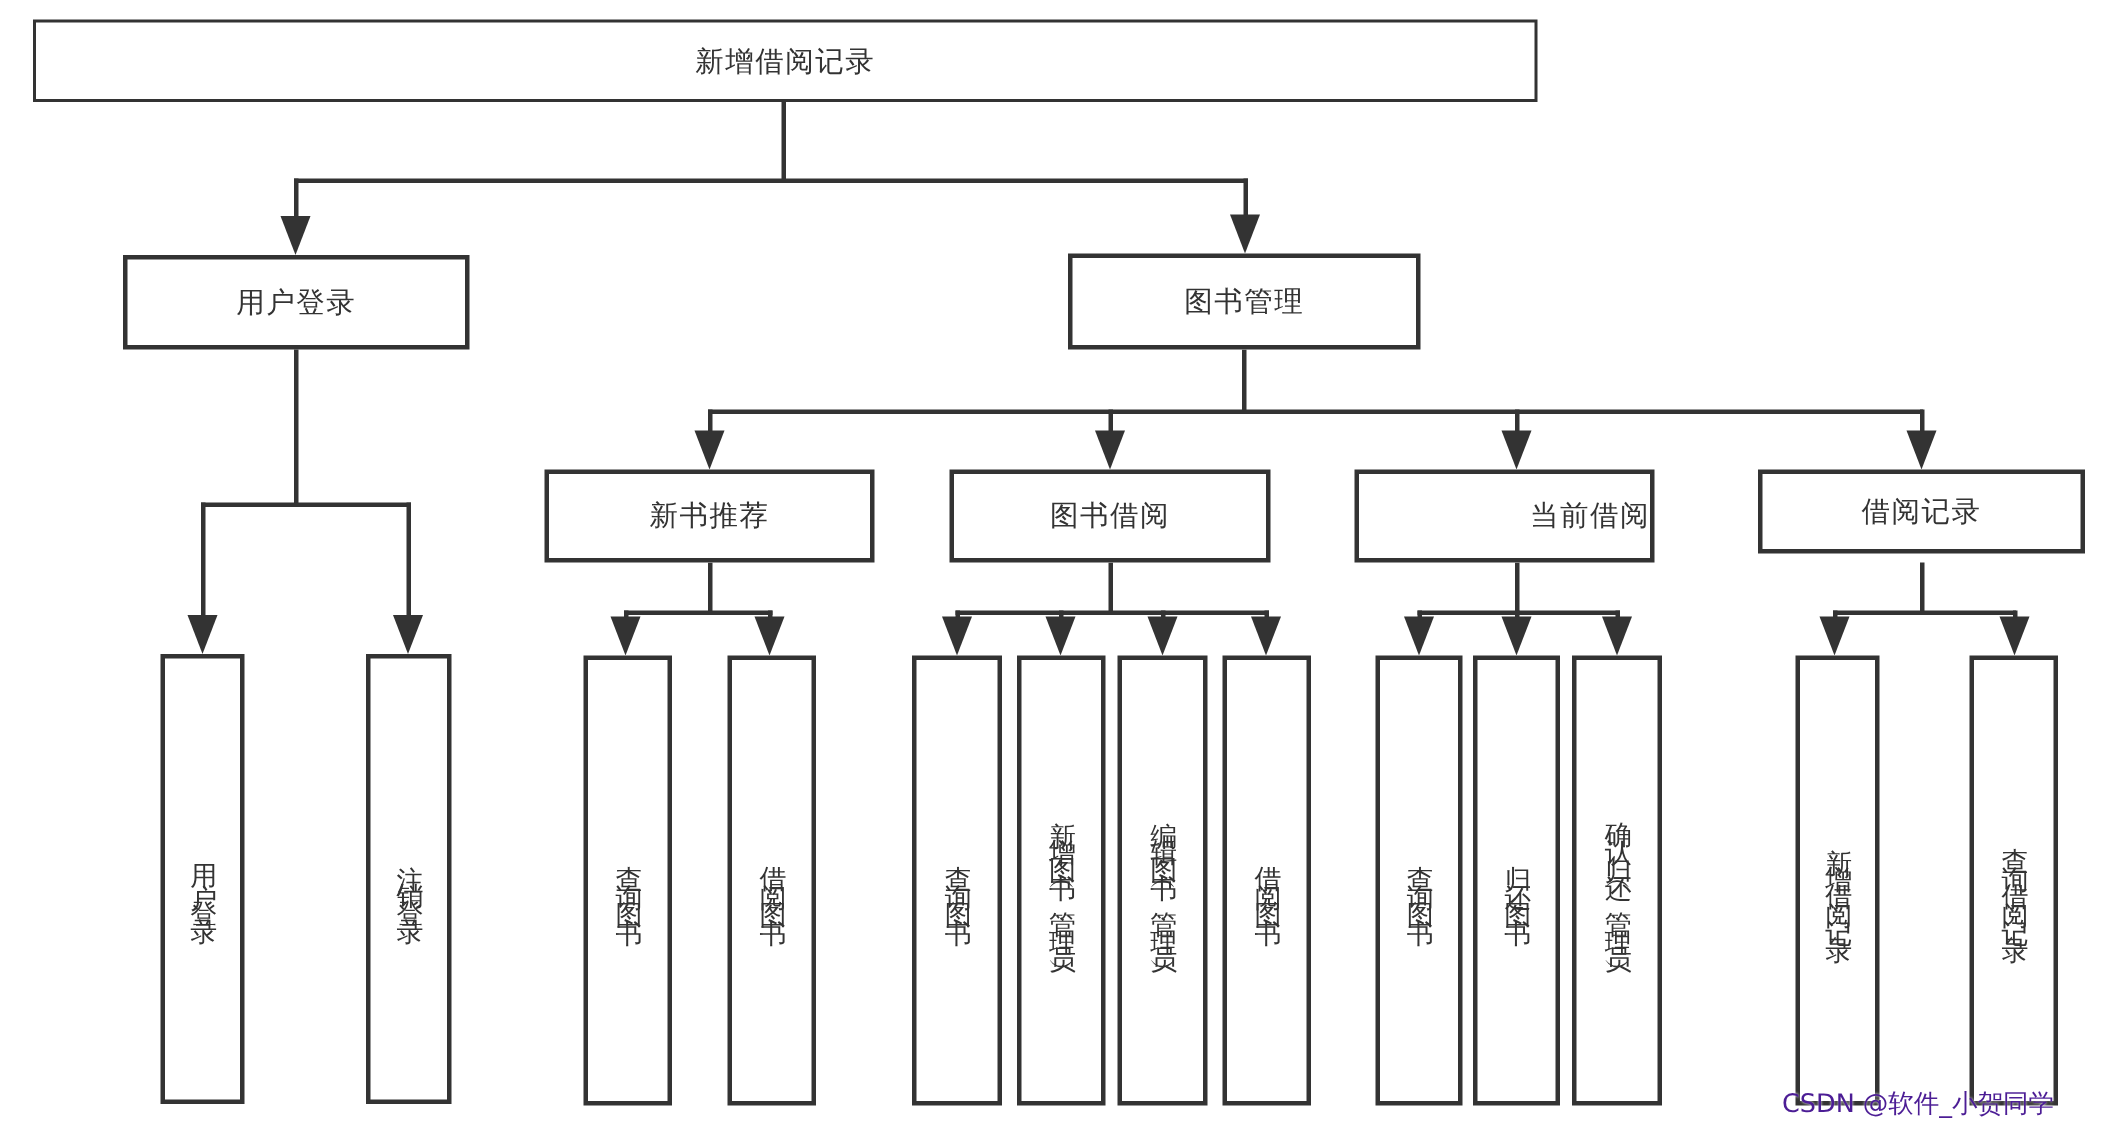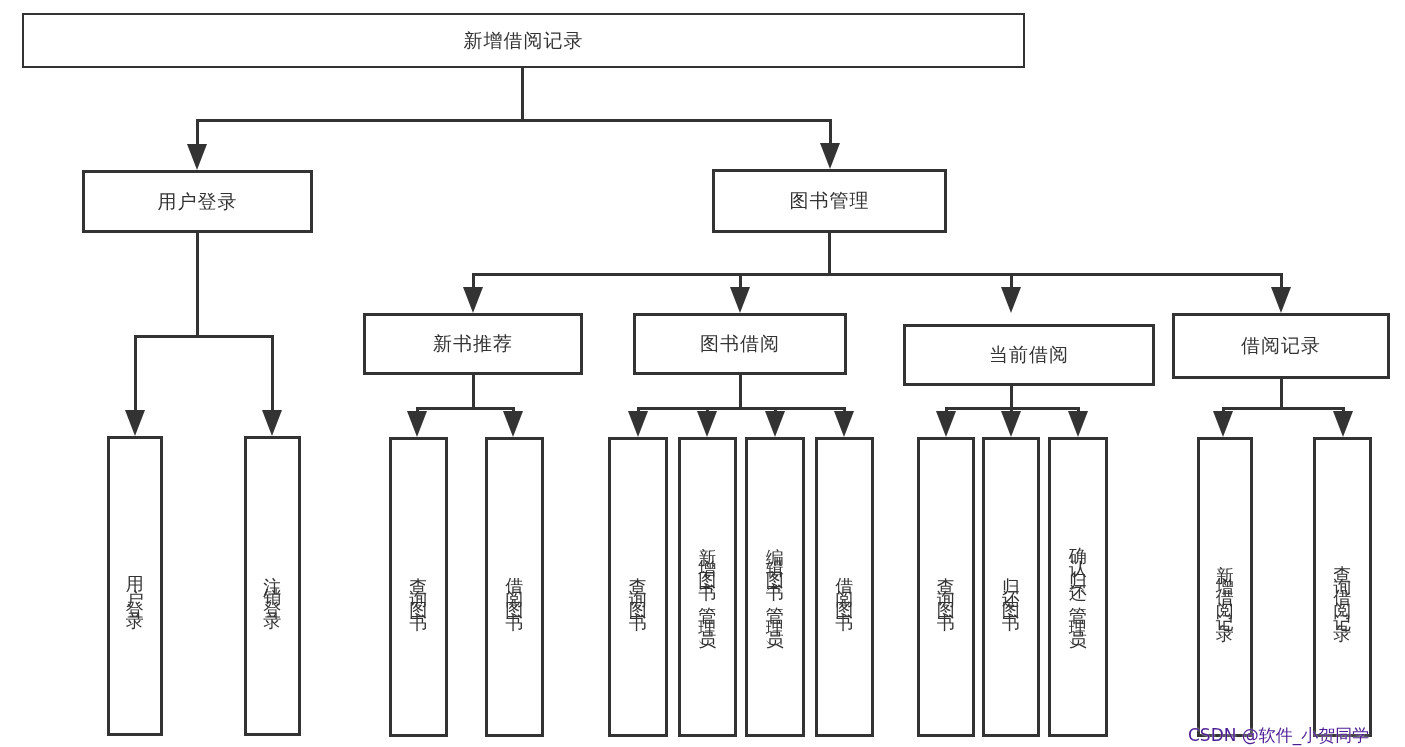"当前借阅" #b-cur { justify-content: none -> flex-end; top: 324px -> 313px; width: 252px -> 200px }
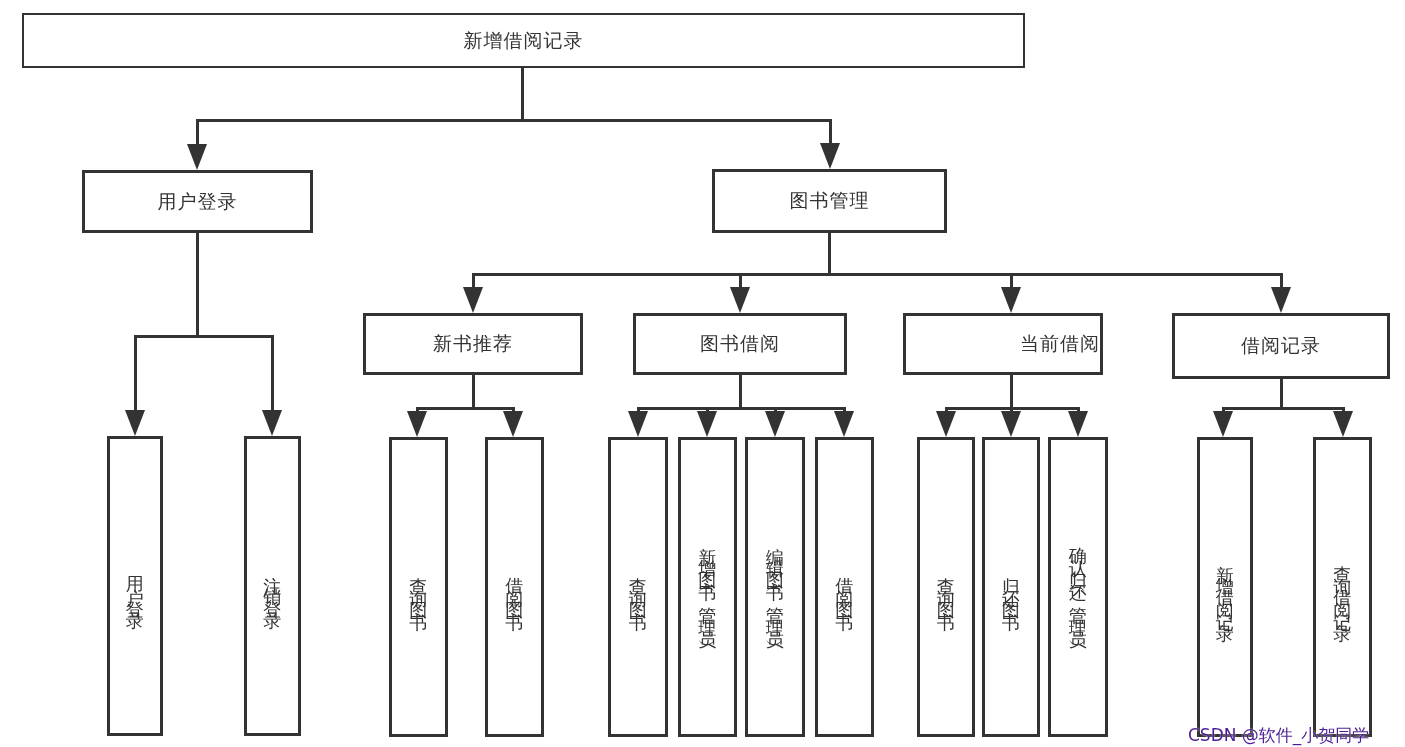"借阅记录" #b-recs { height: 66px -> 56px }
